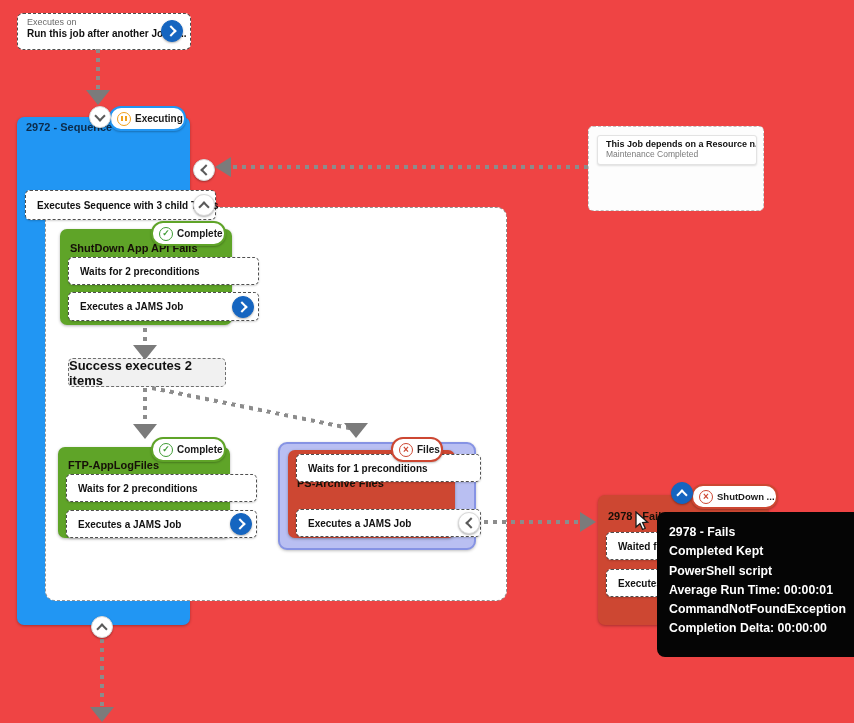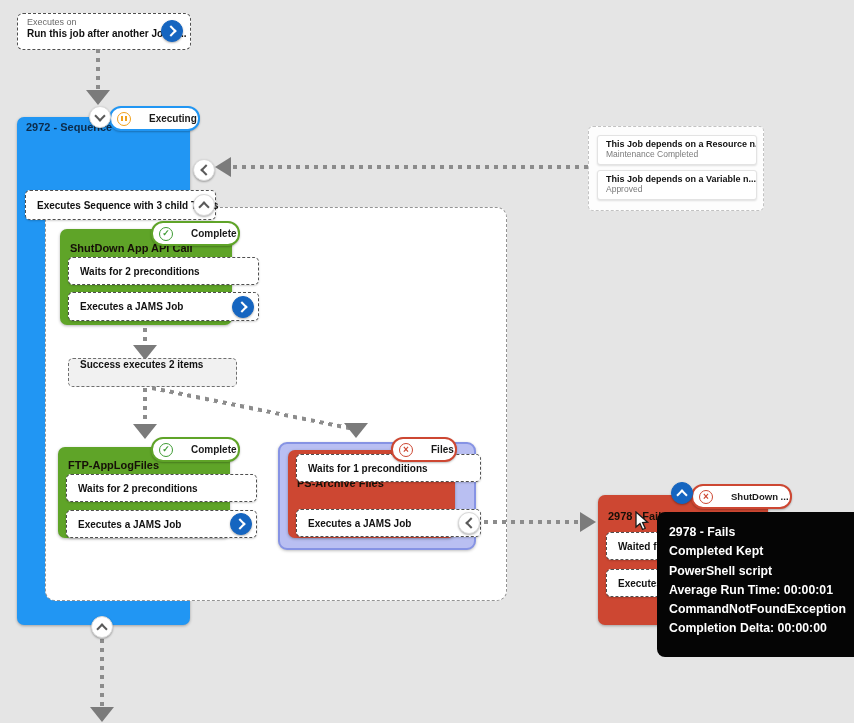"Executes on" #canvas { background: #e5e5e5 -> #ef4444 }
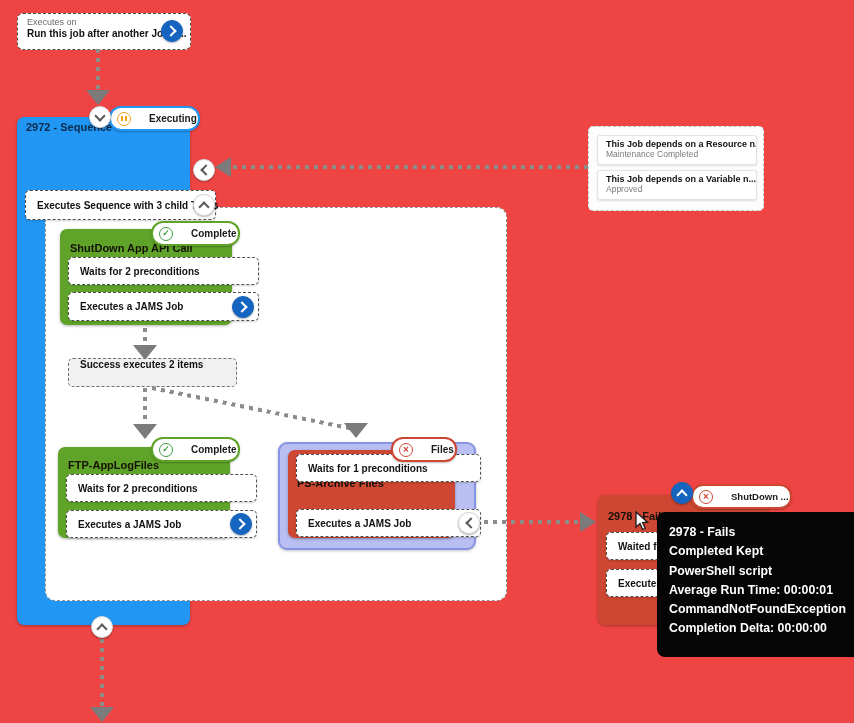"Executing" .badge { gap: 18px -> 4px }
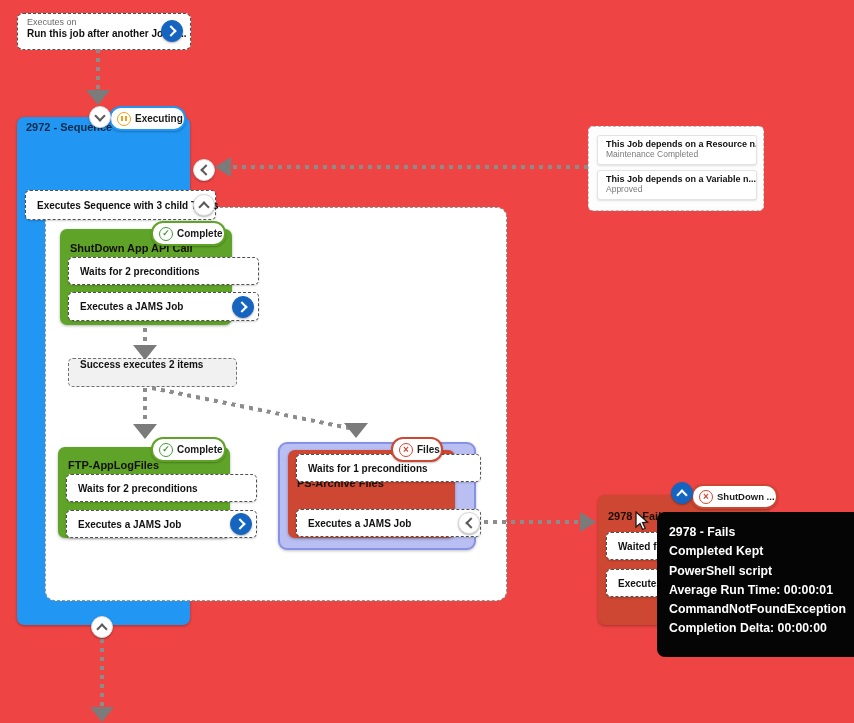"This Job depends on a Variable" div.dep-card { html: <div> <div>This Job depends on a Variable n...</div> <div>Approved</div> </div> -> none }
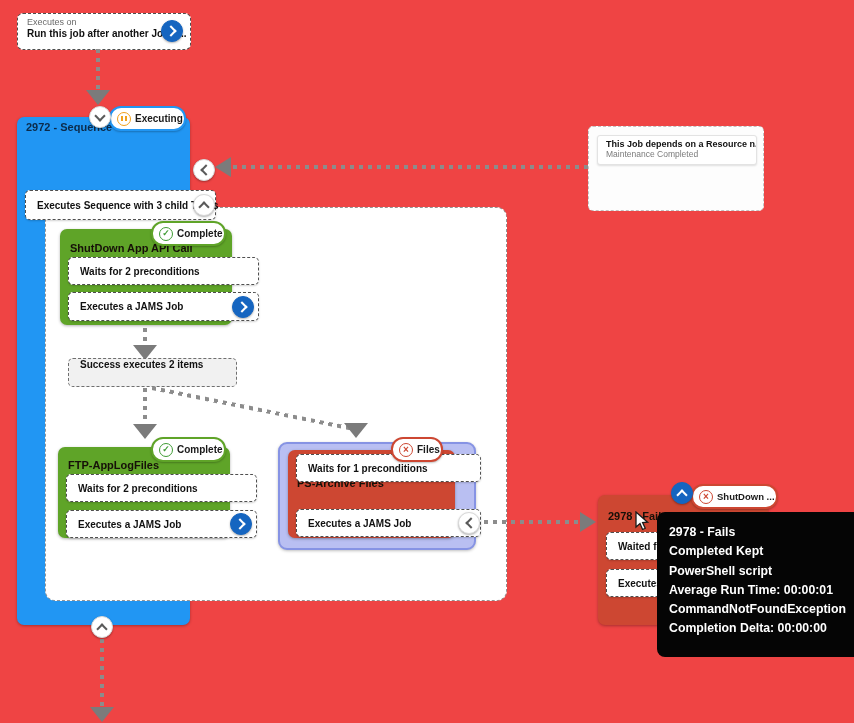"ShutDown App API Call" div.node-title { text: Call -> Fails }
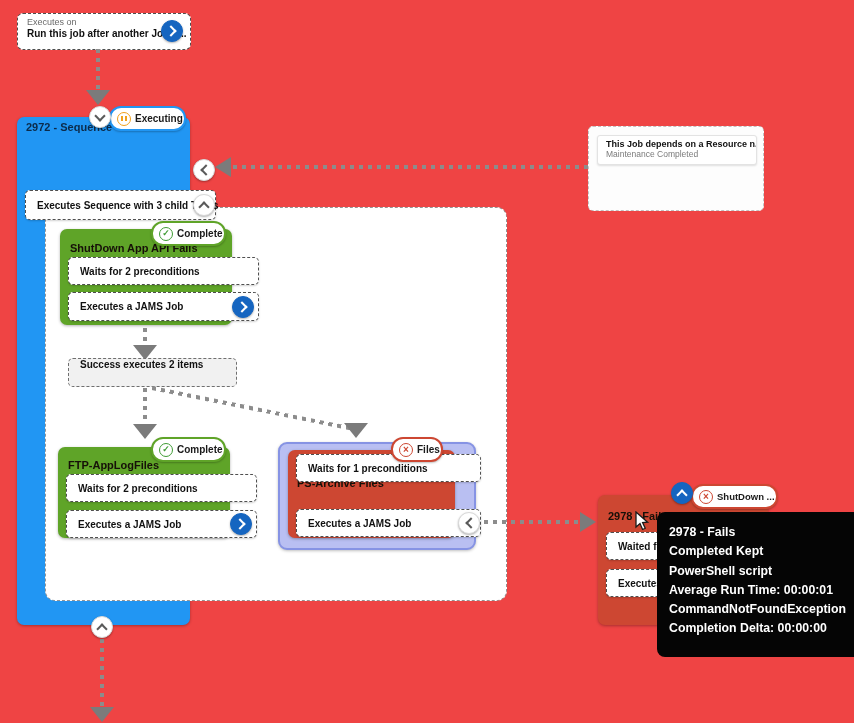"Success executes 2 items" .gray-box { align-items: none -> center; font-size: 10px -> 13px; padding-left: 11px -> none }
